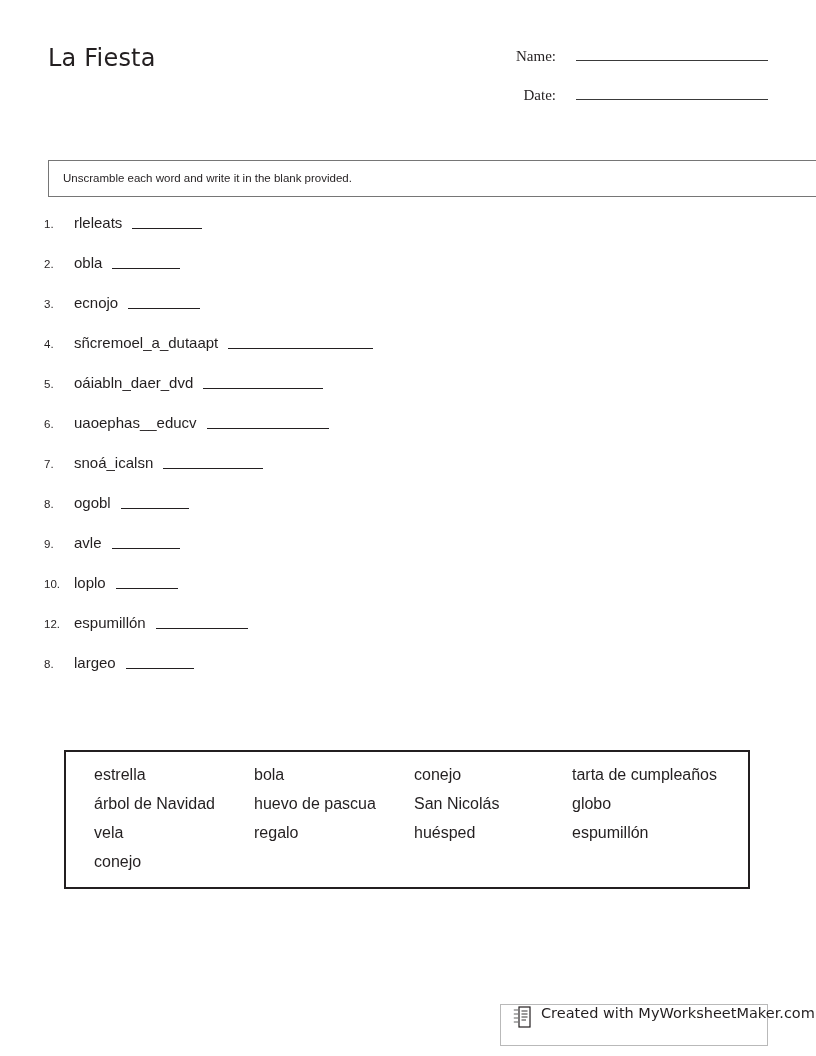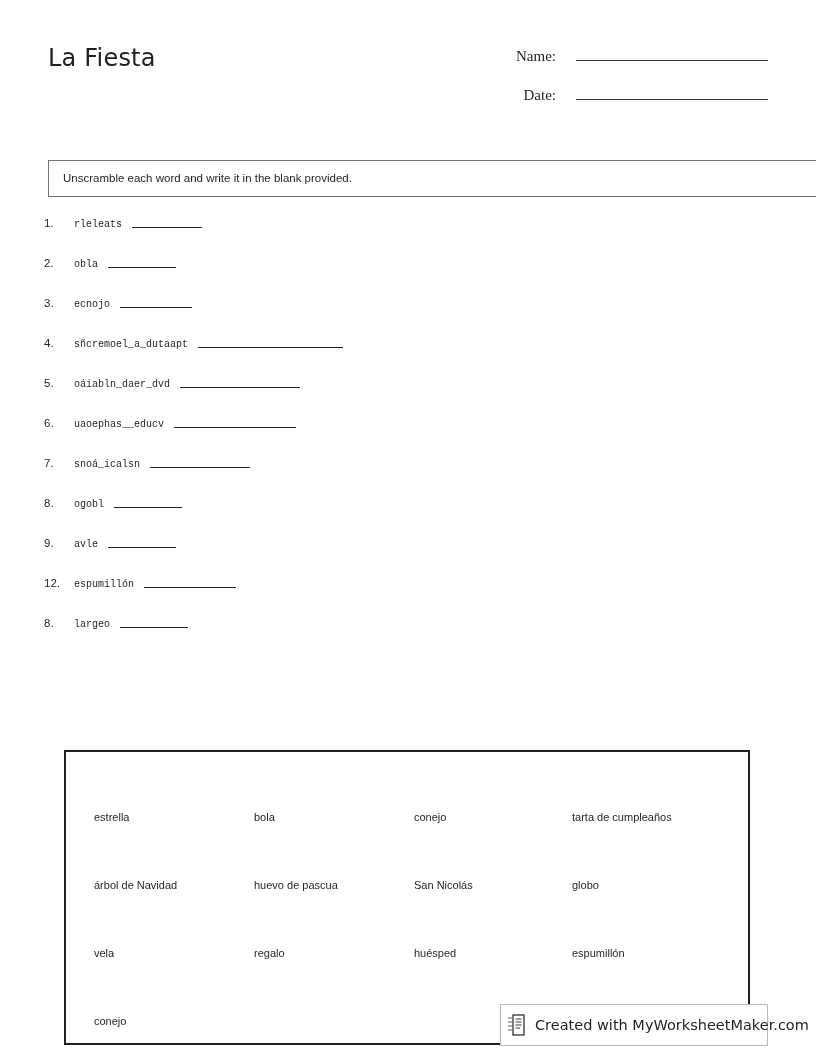"rleleats" .q-word { font-family: Liberation Mono, monospace -> none; font-size: 10px -> 15px }
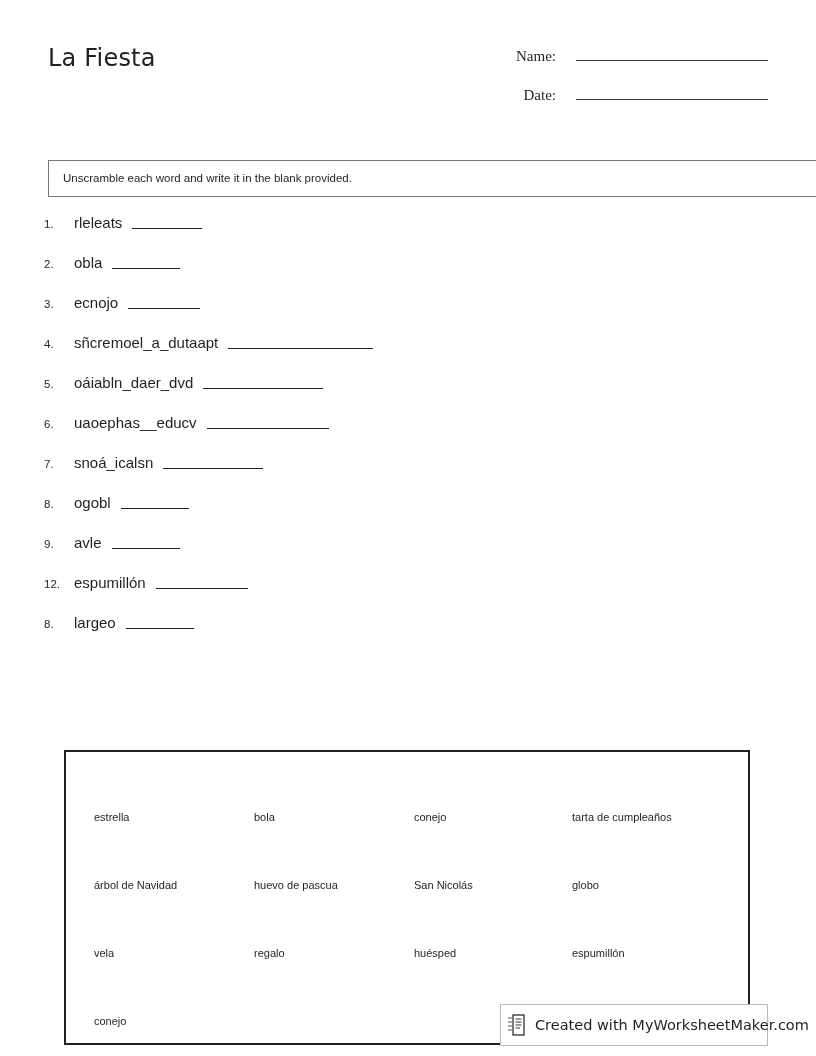"10." div.q-row { html: none -> <div> <span>10.</span> <span>loplo</span> <span></span> </div> }
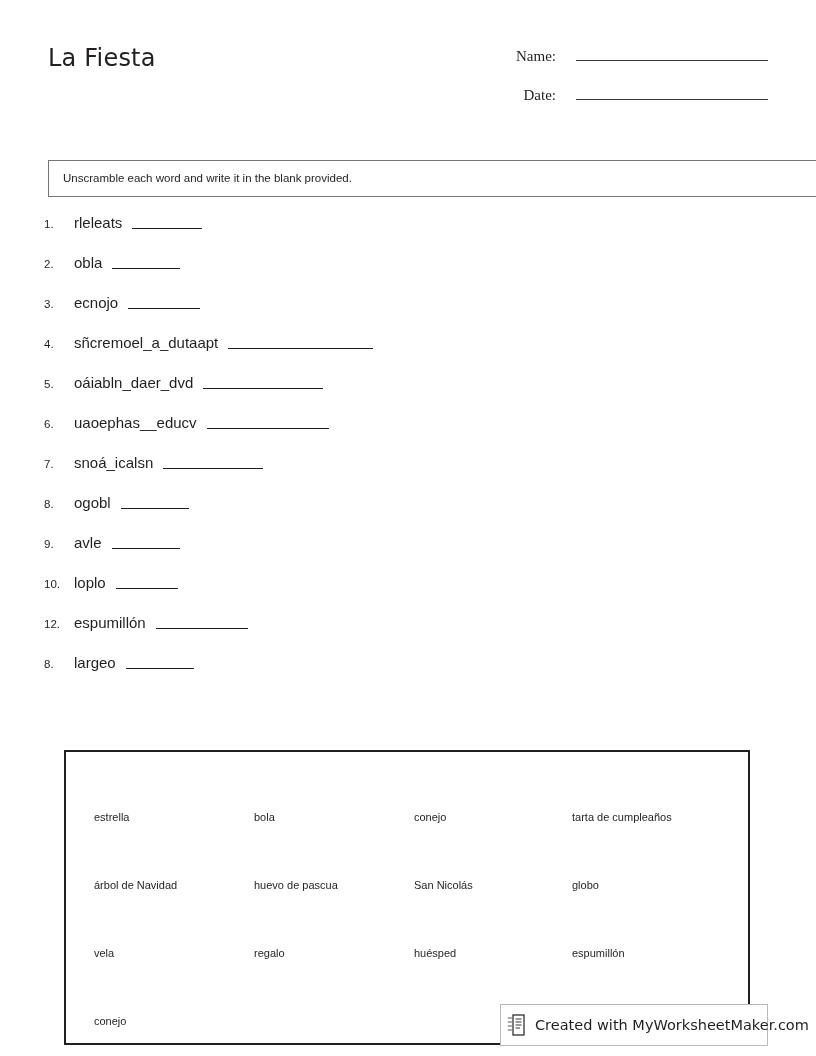"estrella" .wb-item { font-size: 11px -> 16px; margin-top: 45px -> none }
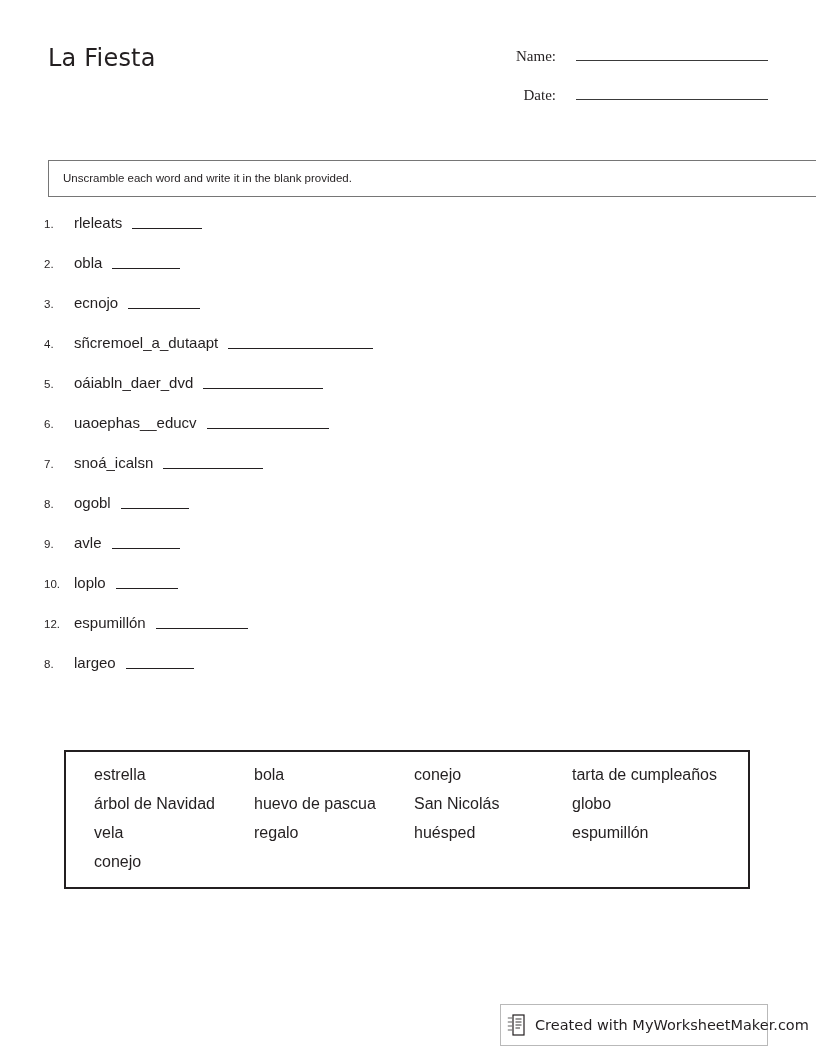"Created with MyWorksheetMaker.com" .footer-badge { align-items: center -> flex-start; padding-left: 6px -> 12px }
